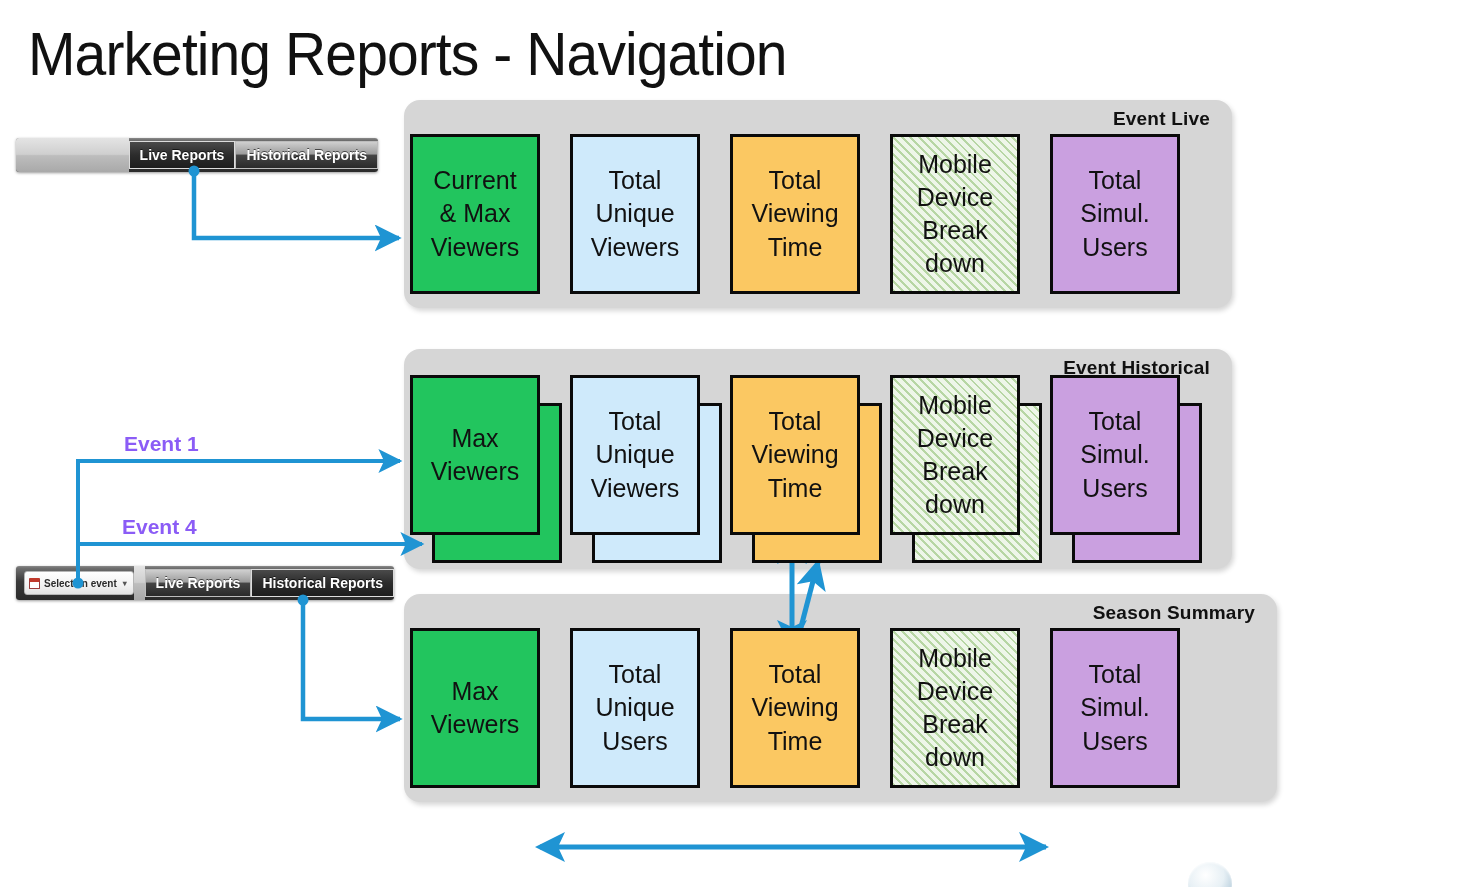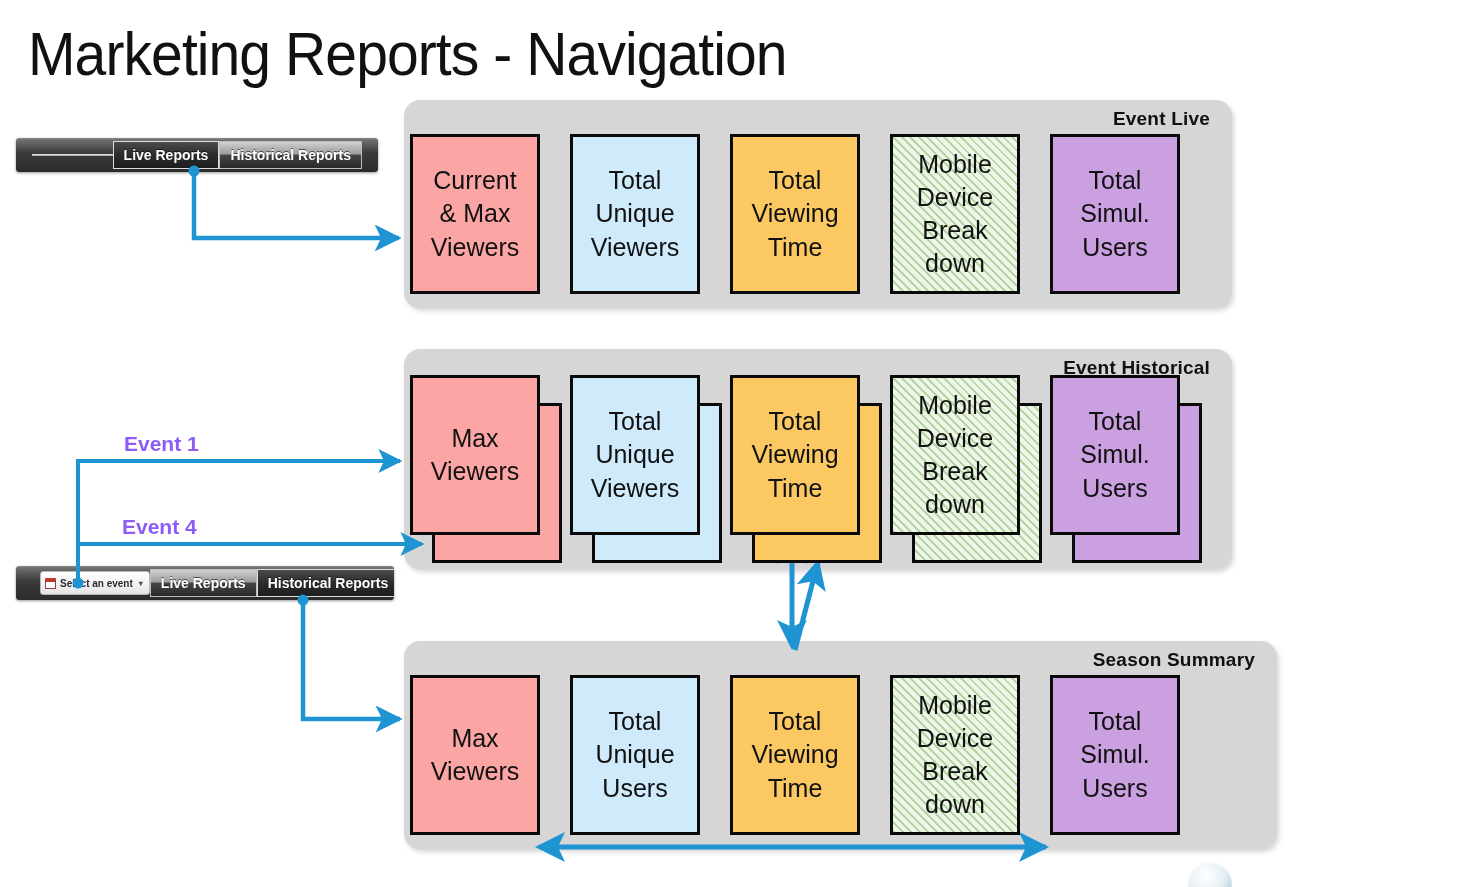"Live Reports" .toolbar { padding: 16px -> 0 }
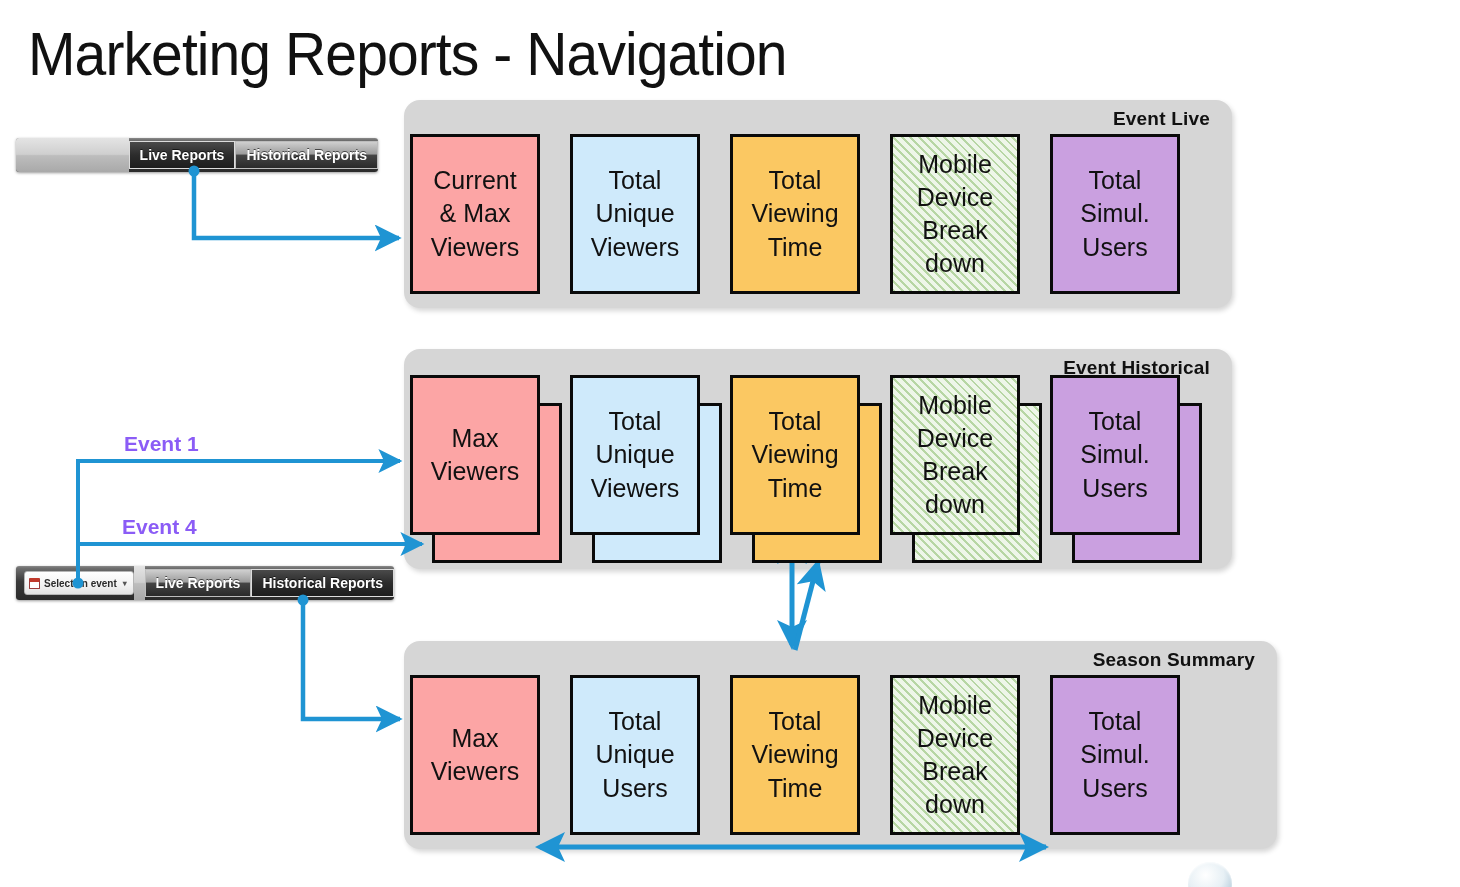"Current" .rbox.green { background: #fca5a5 -> #22c55e }
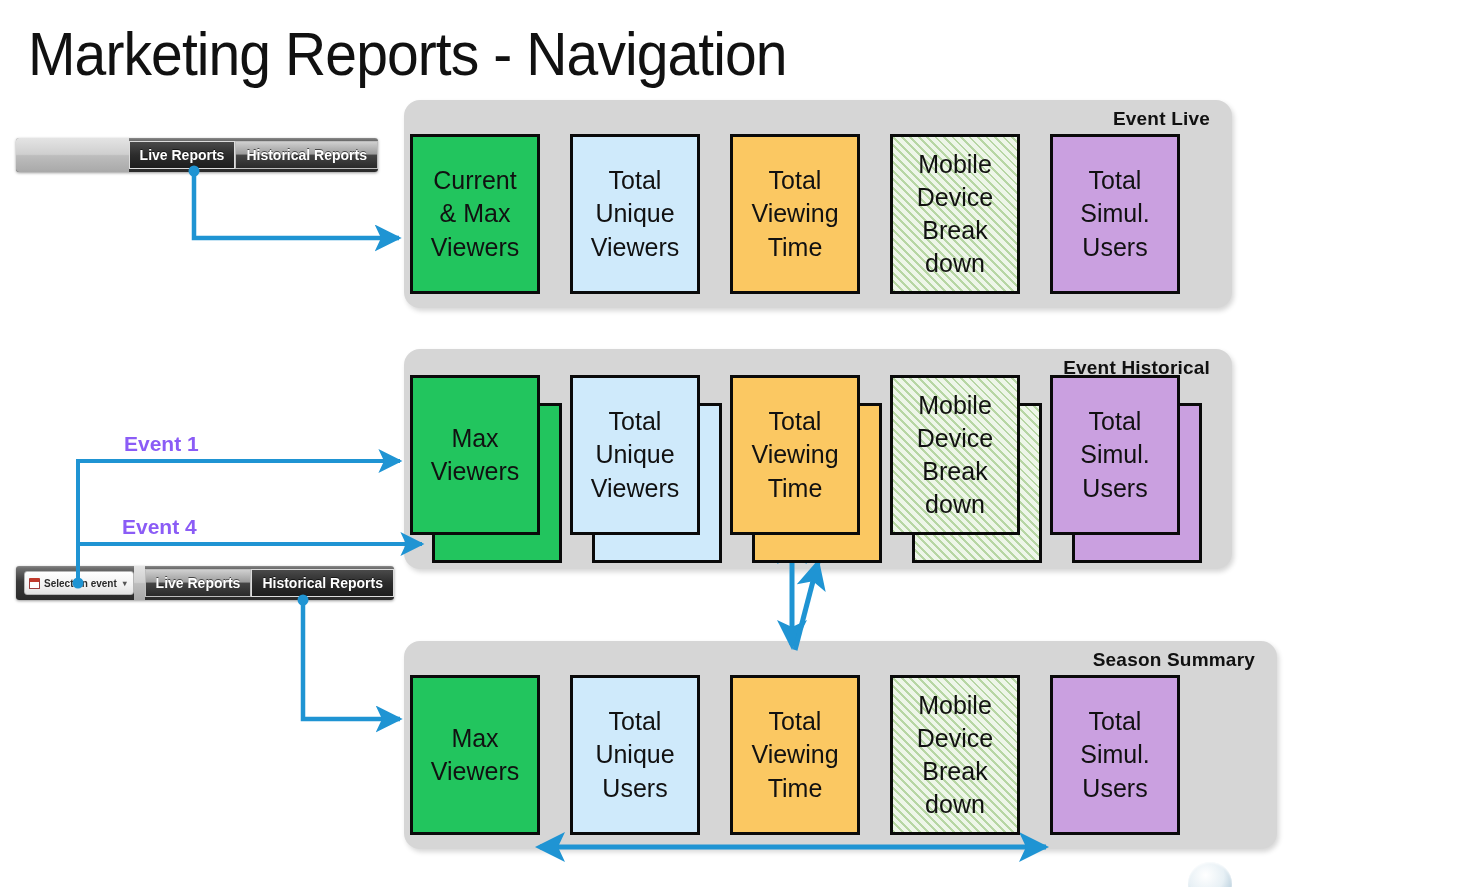"Season Summary" div.panel { top: 641px -> 594px }
